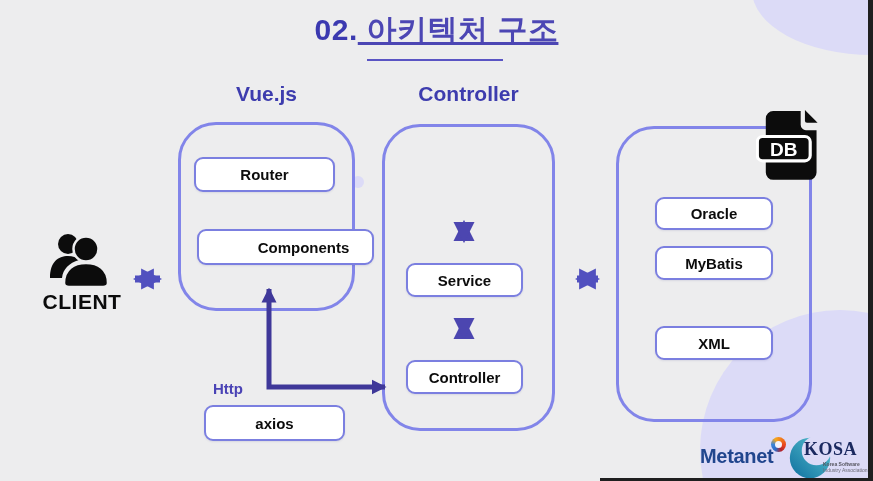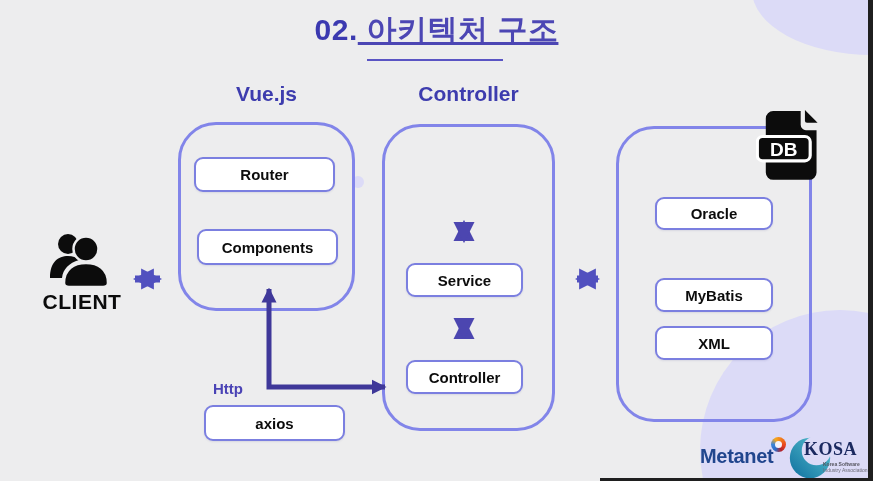"Components" .n-components { padding-left: none -> 36px }
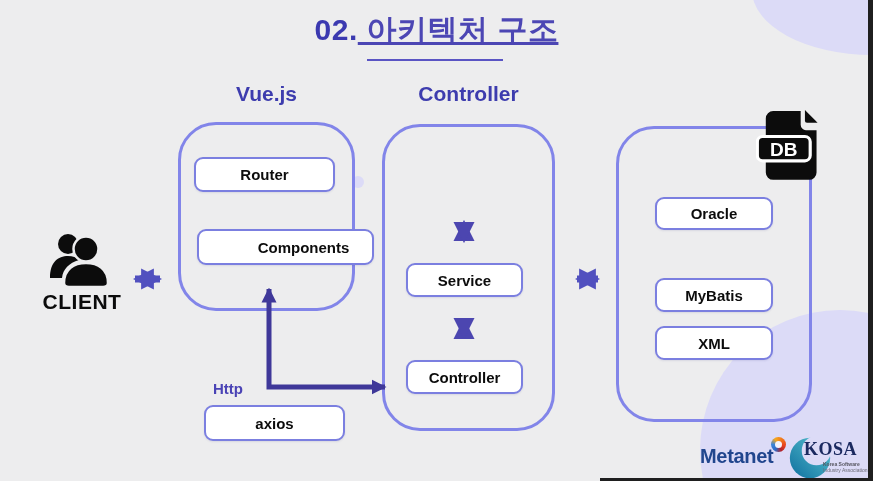"MyBatis" .n-mybatis { top: 278px -> 246px }
